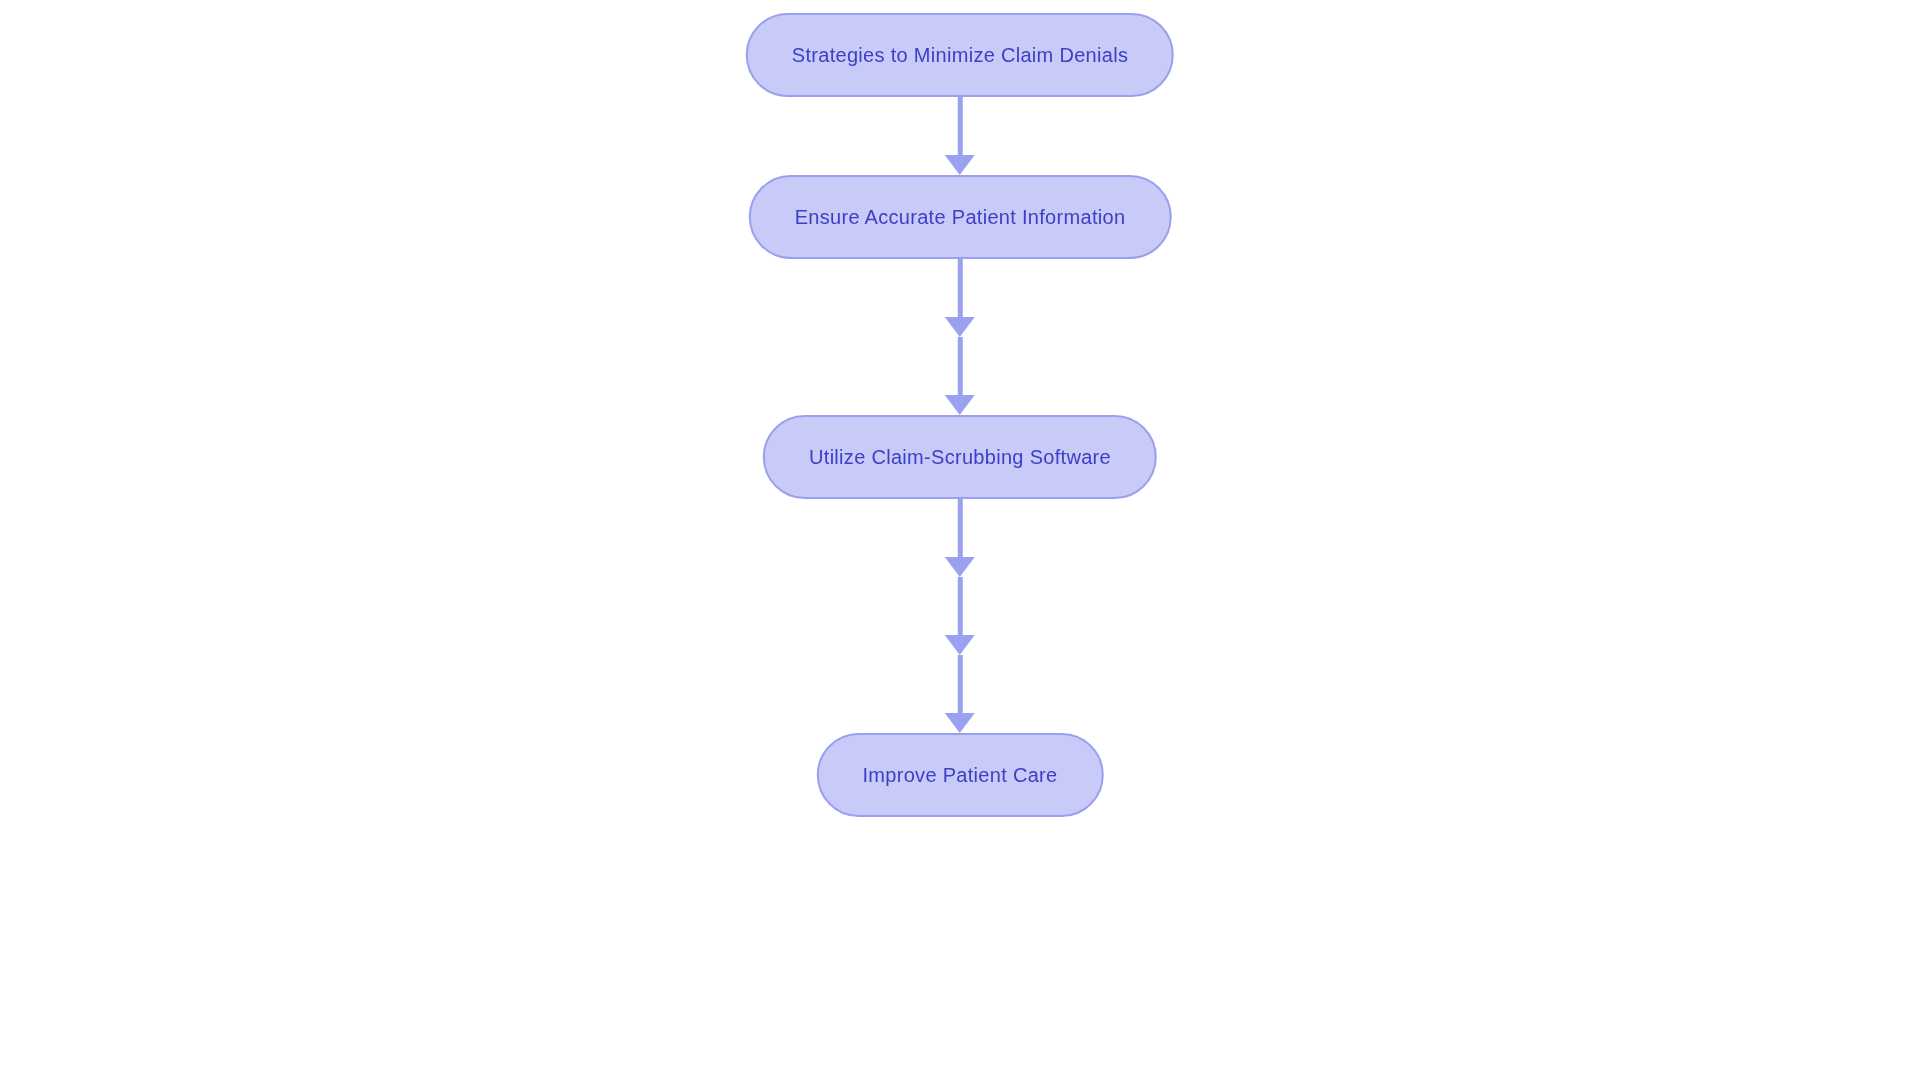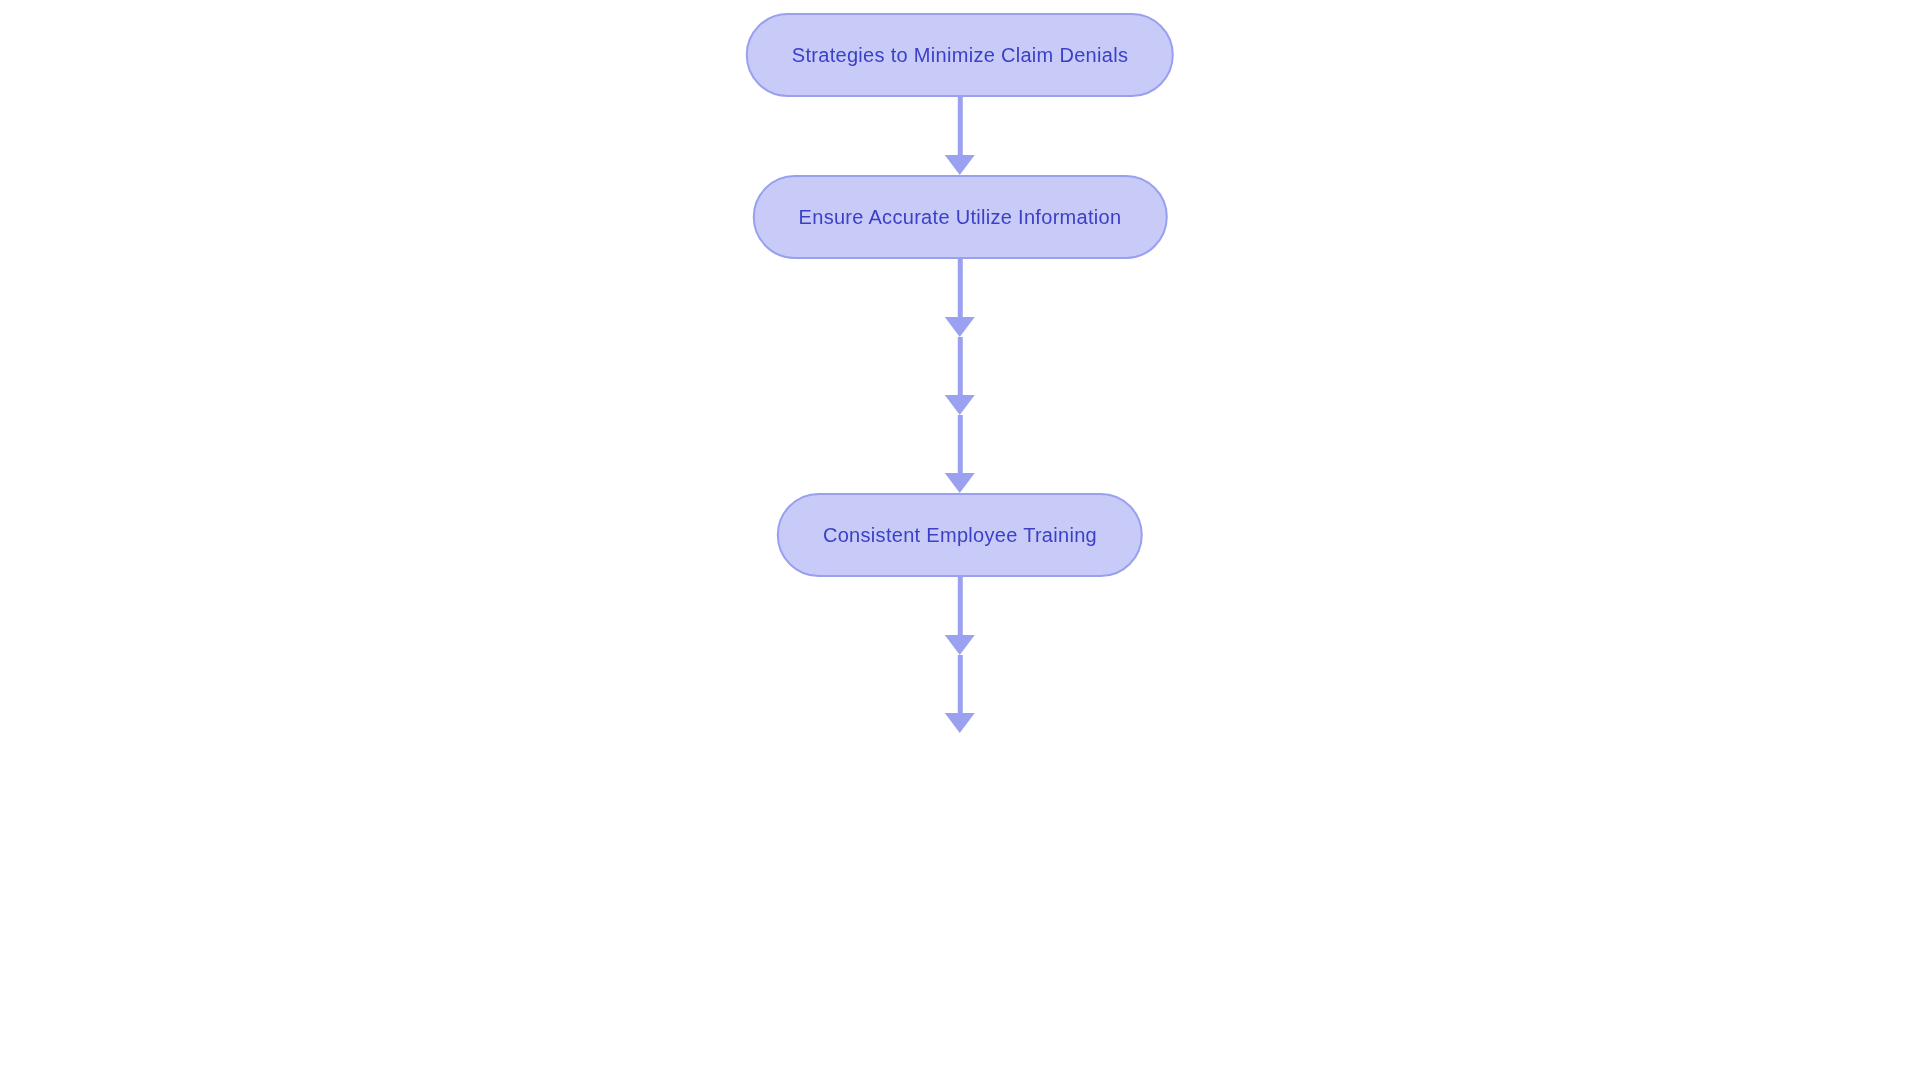"Ensure Accurate Utilize Information" span { text: Utilize -> Patient }
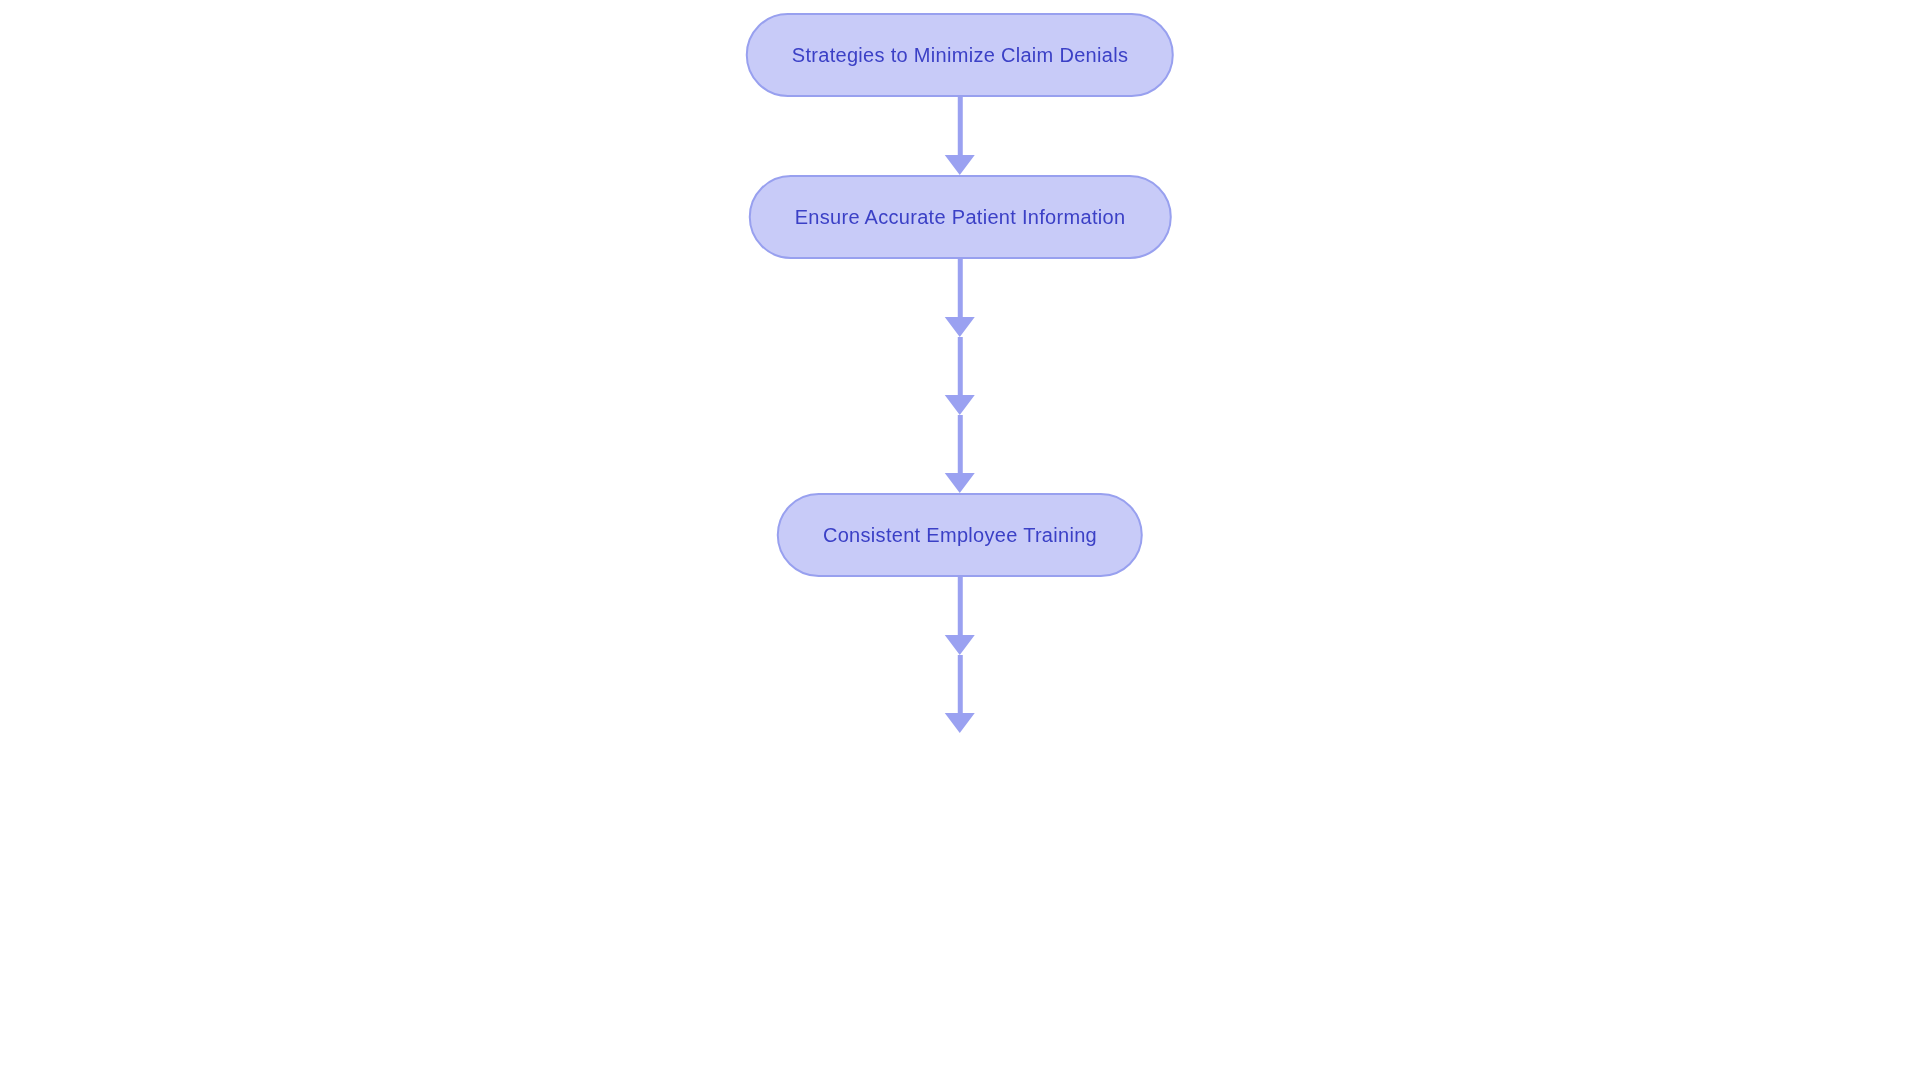"Utilize Claim-Scrubbing Software" div.node { html: none -> <div> <span>Utilize Claim-Scrubbing Software</span> </div> }
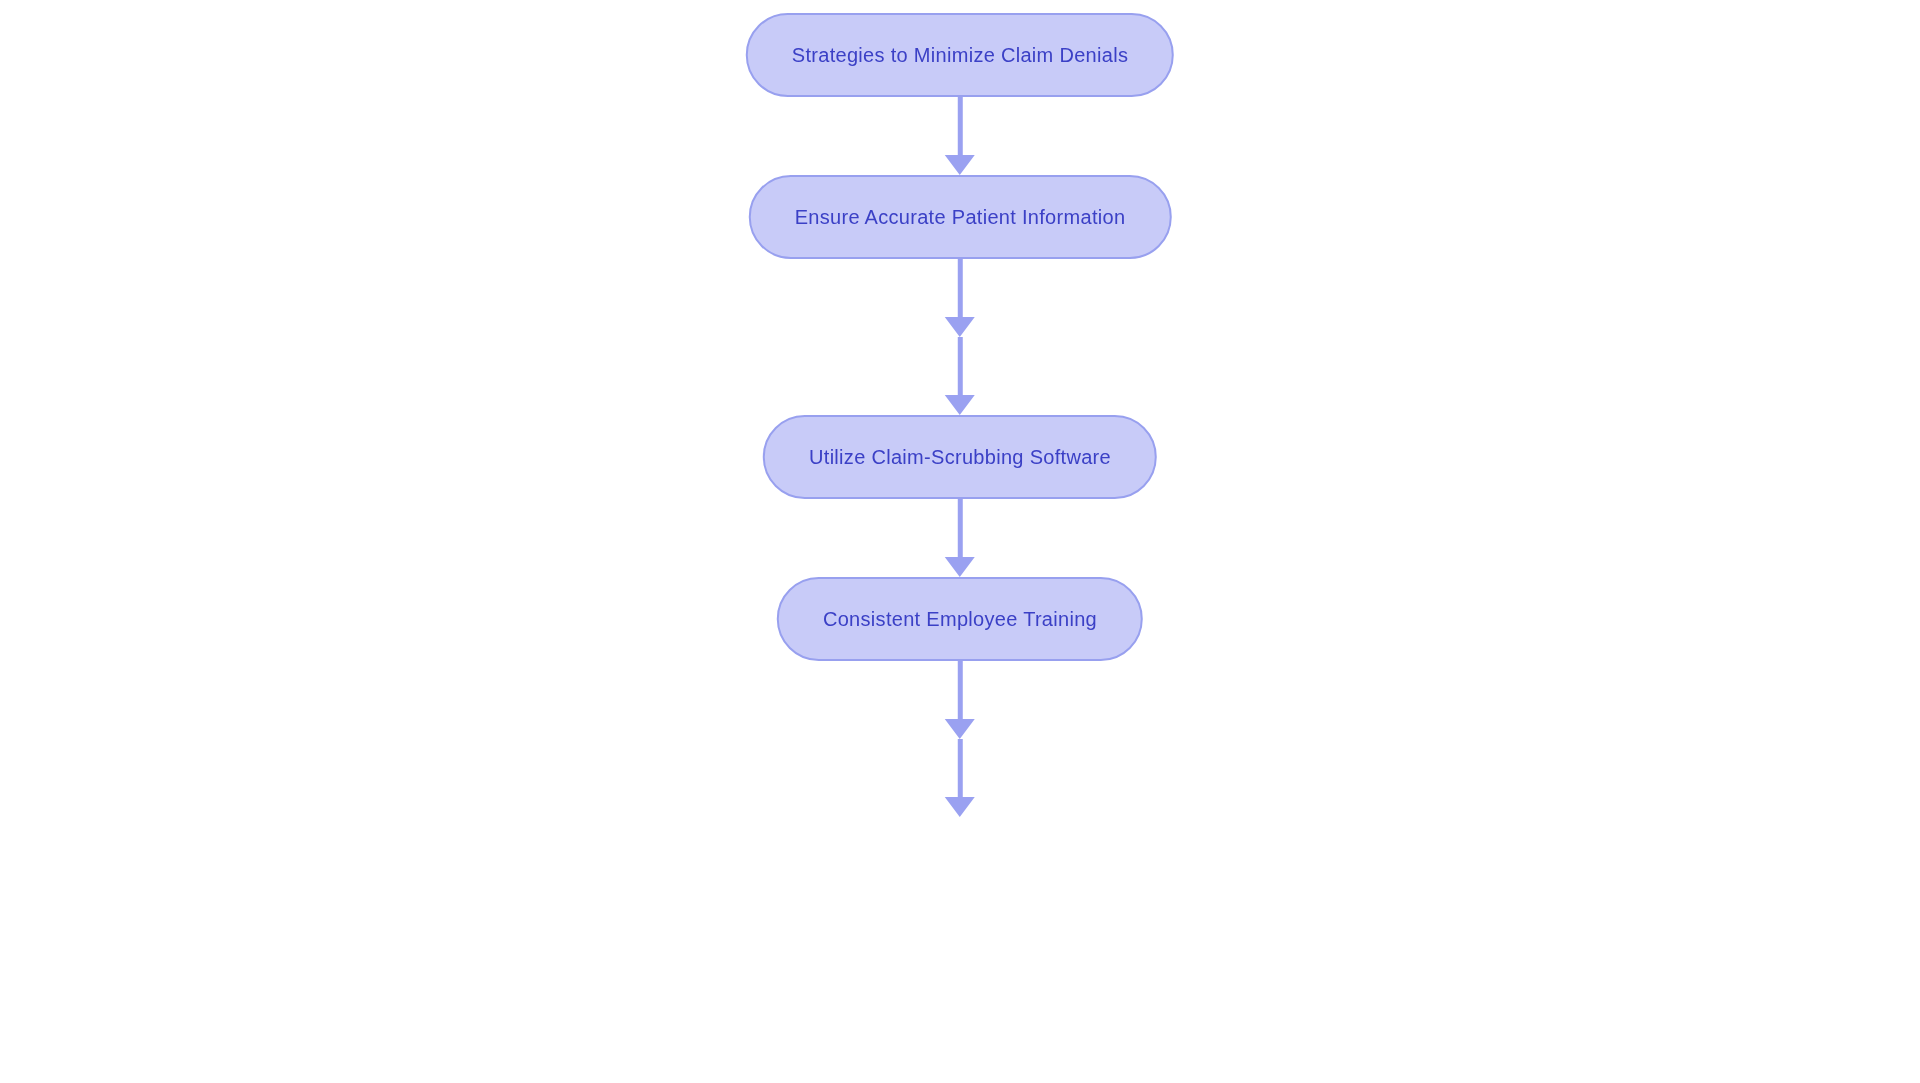"Consistent Employee Training" div.node { html: <div> <span>Consistent Employee Training</span> </div> -> none }
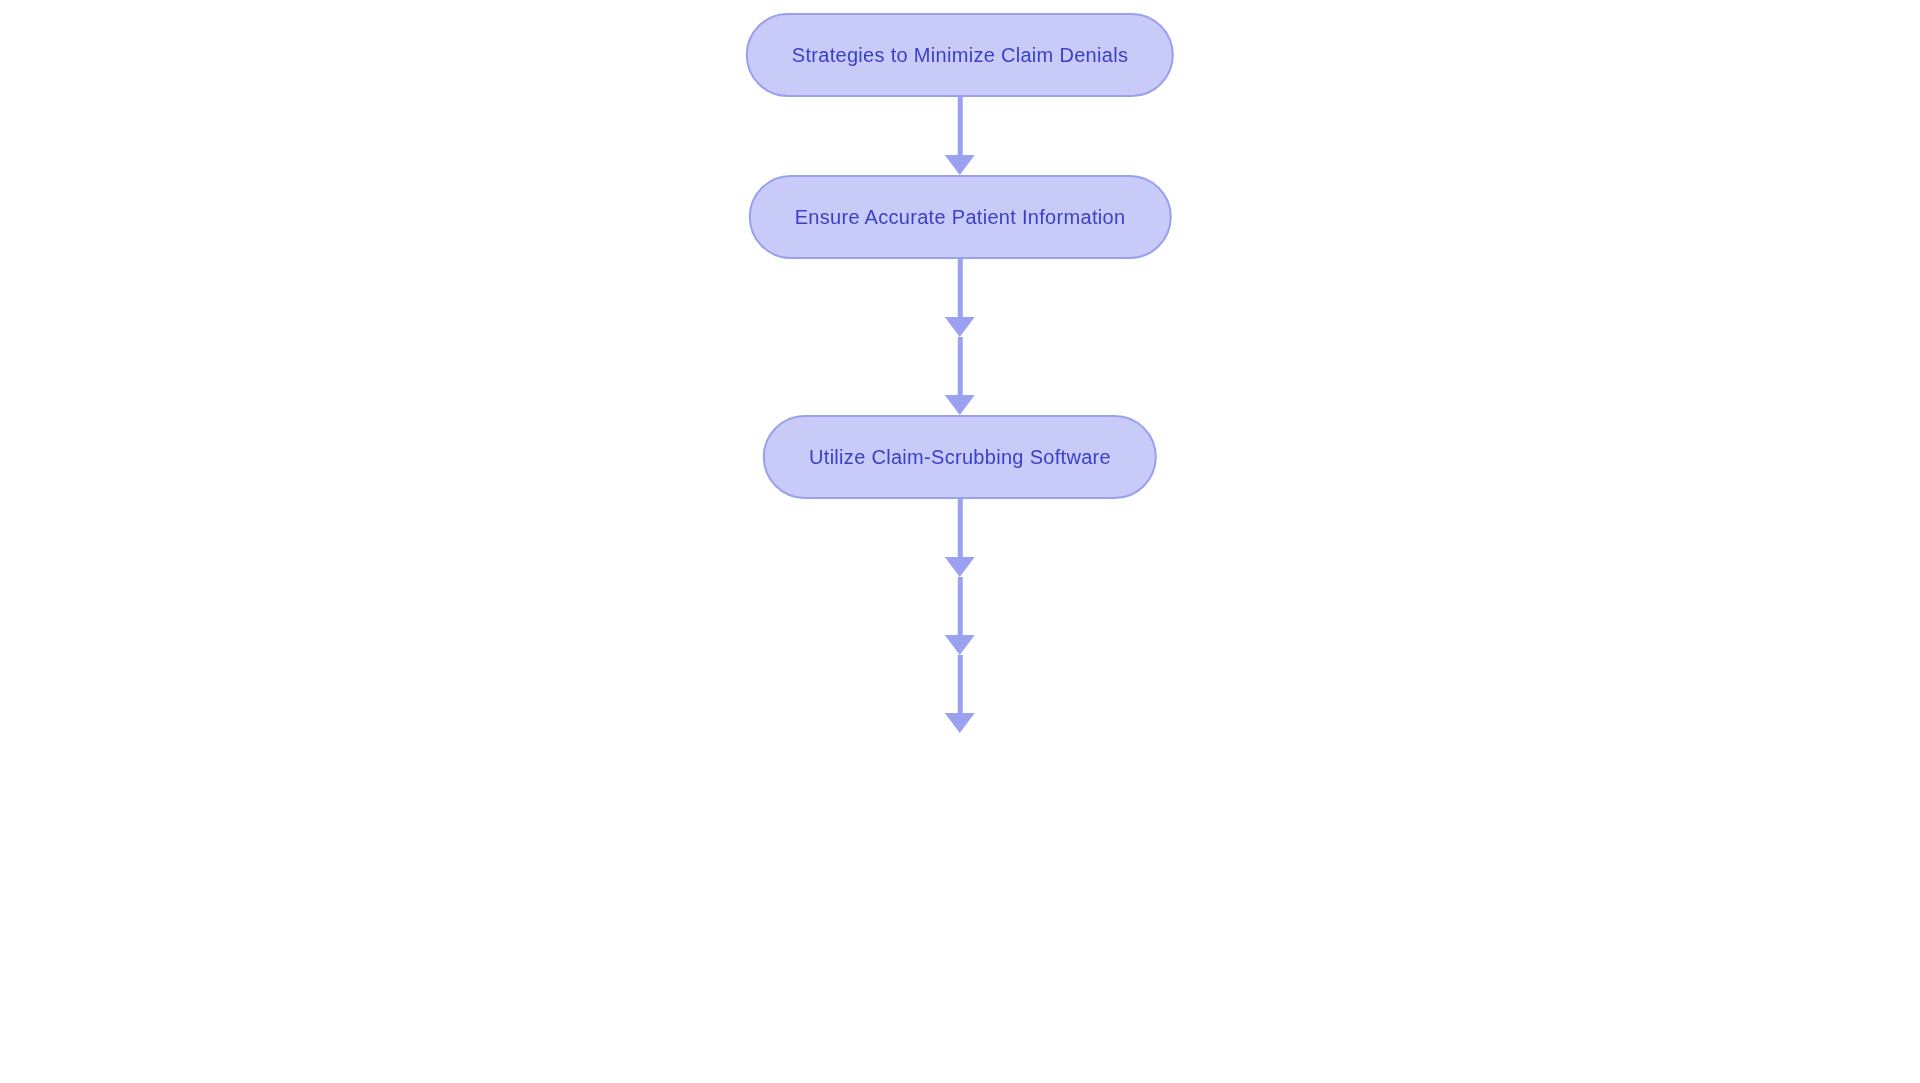"Improve Patient Care" div.node { html: none -> <div> <span>Improve Patient Care</span> </div> }
